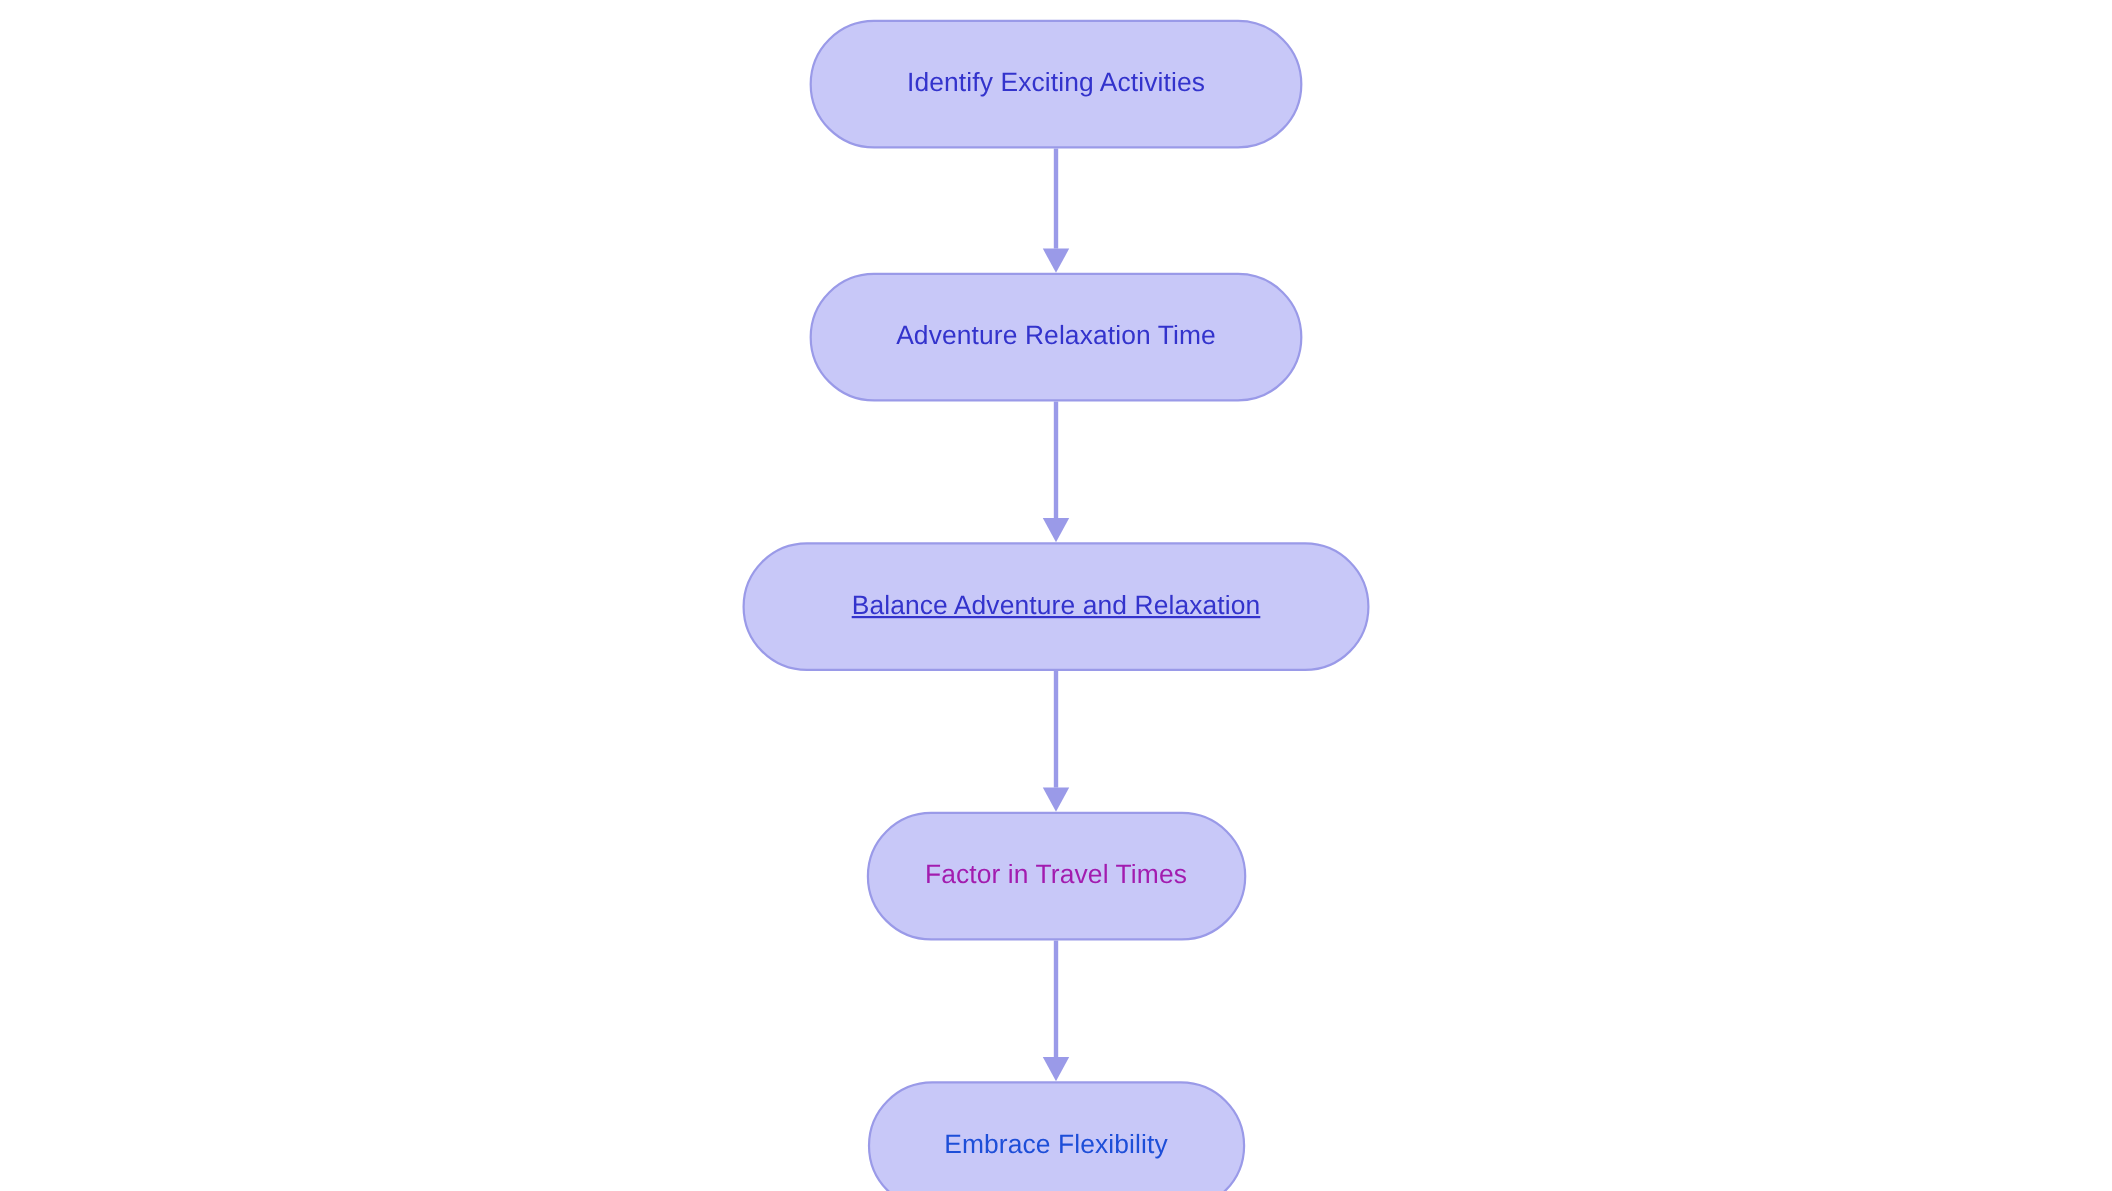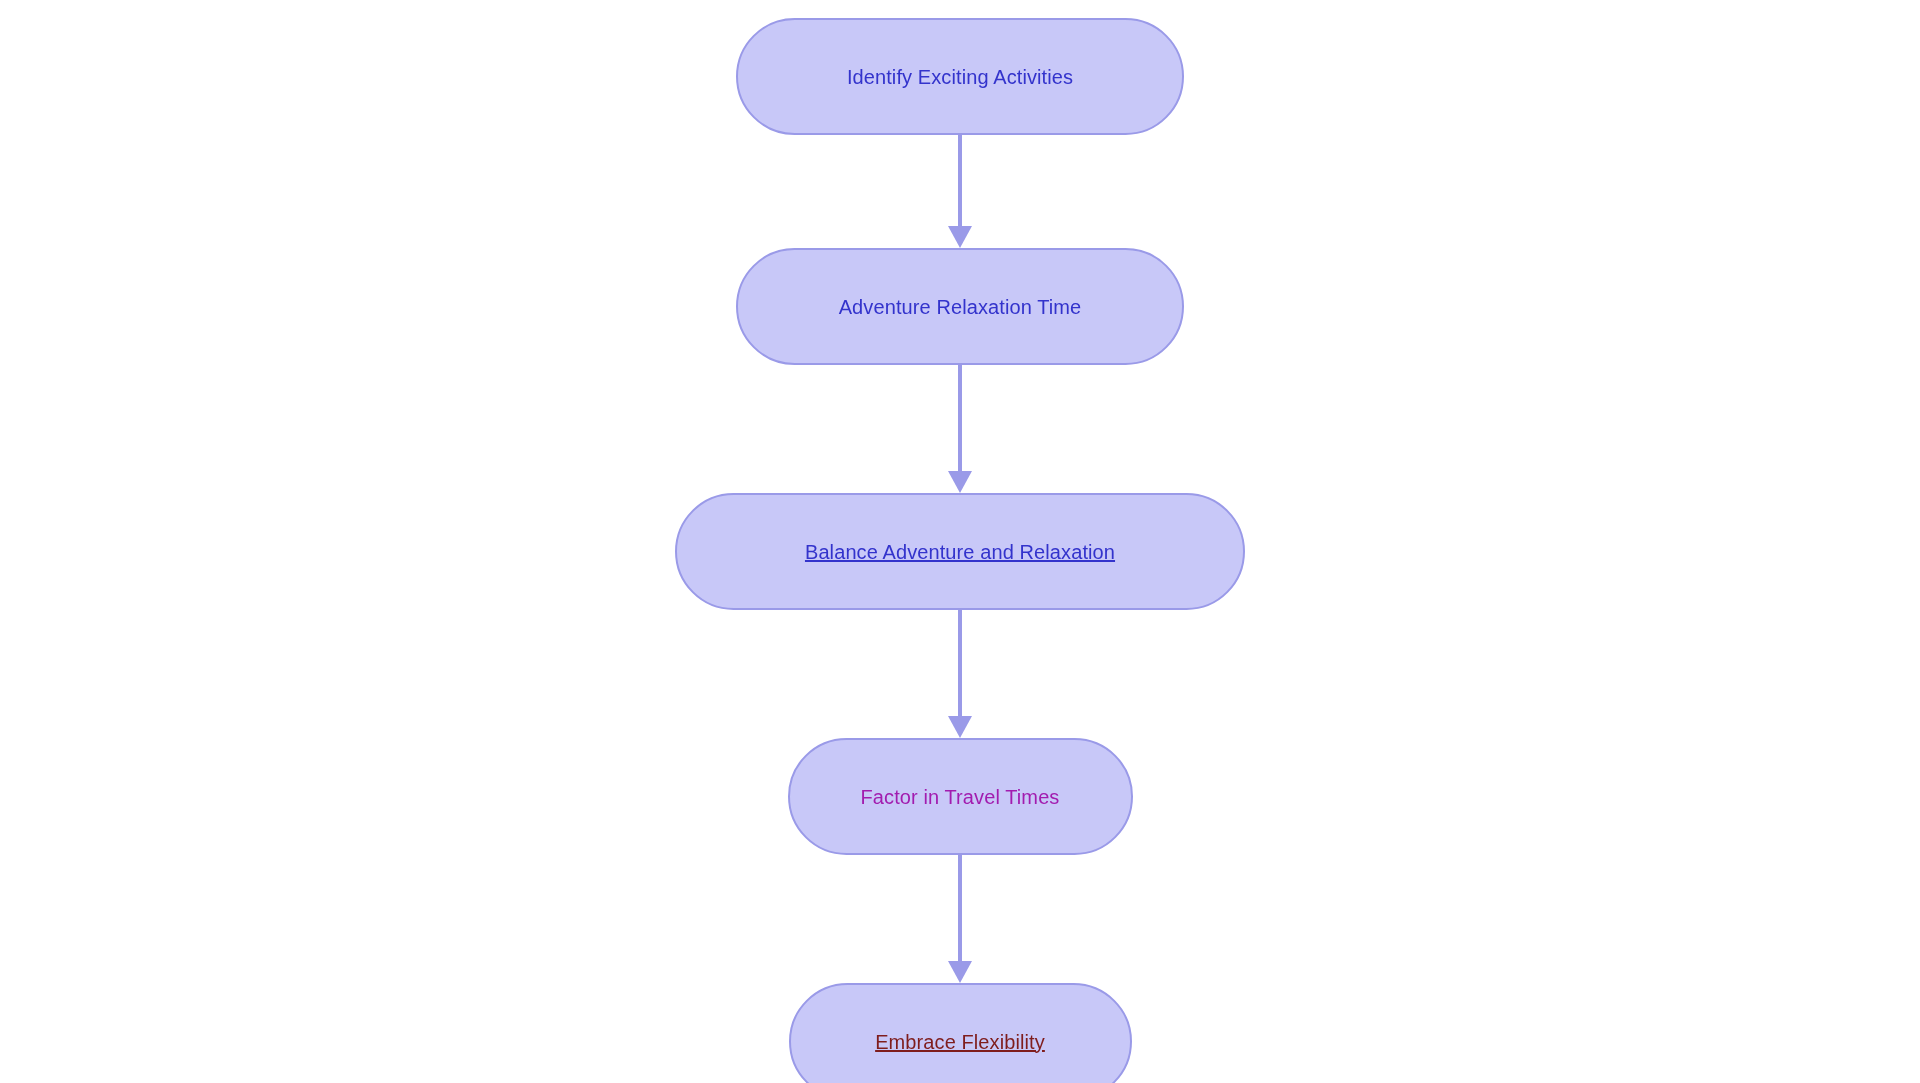"Identify Exciting Activities" .node-label { font-size: 20px -> 24px }
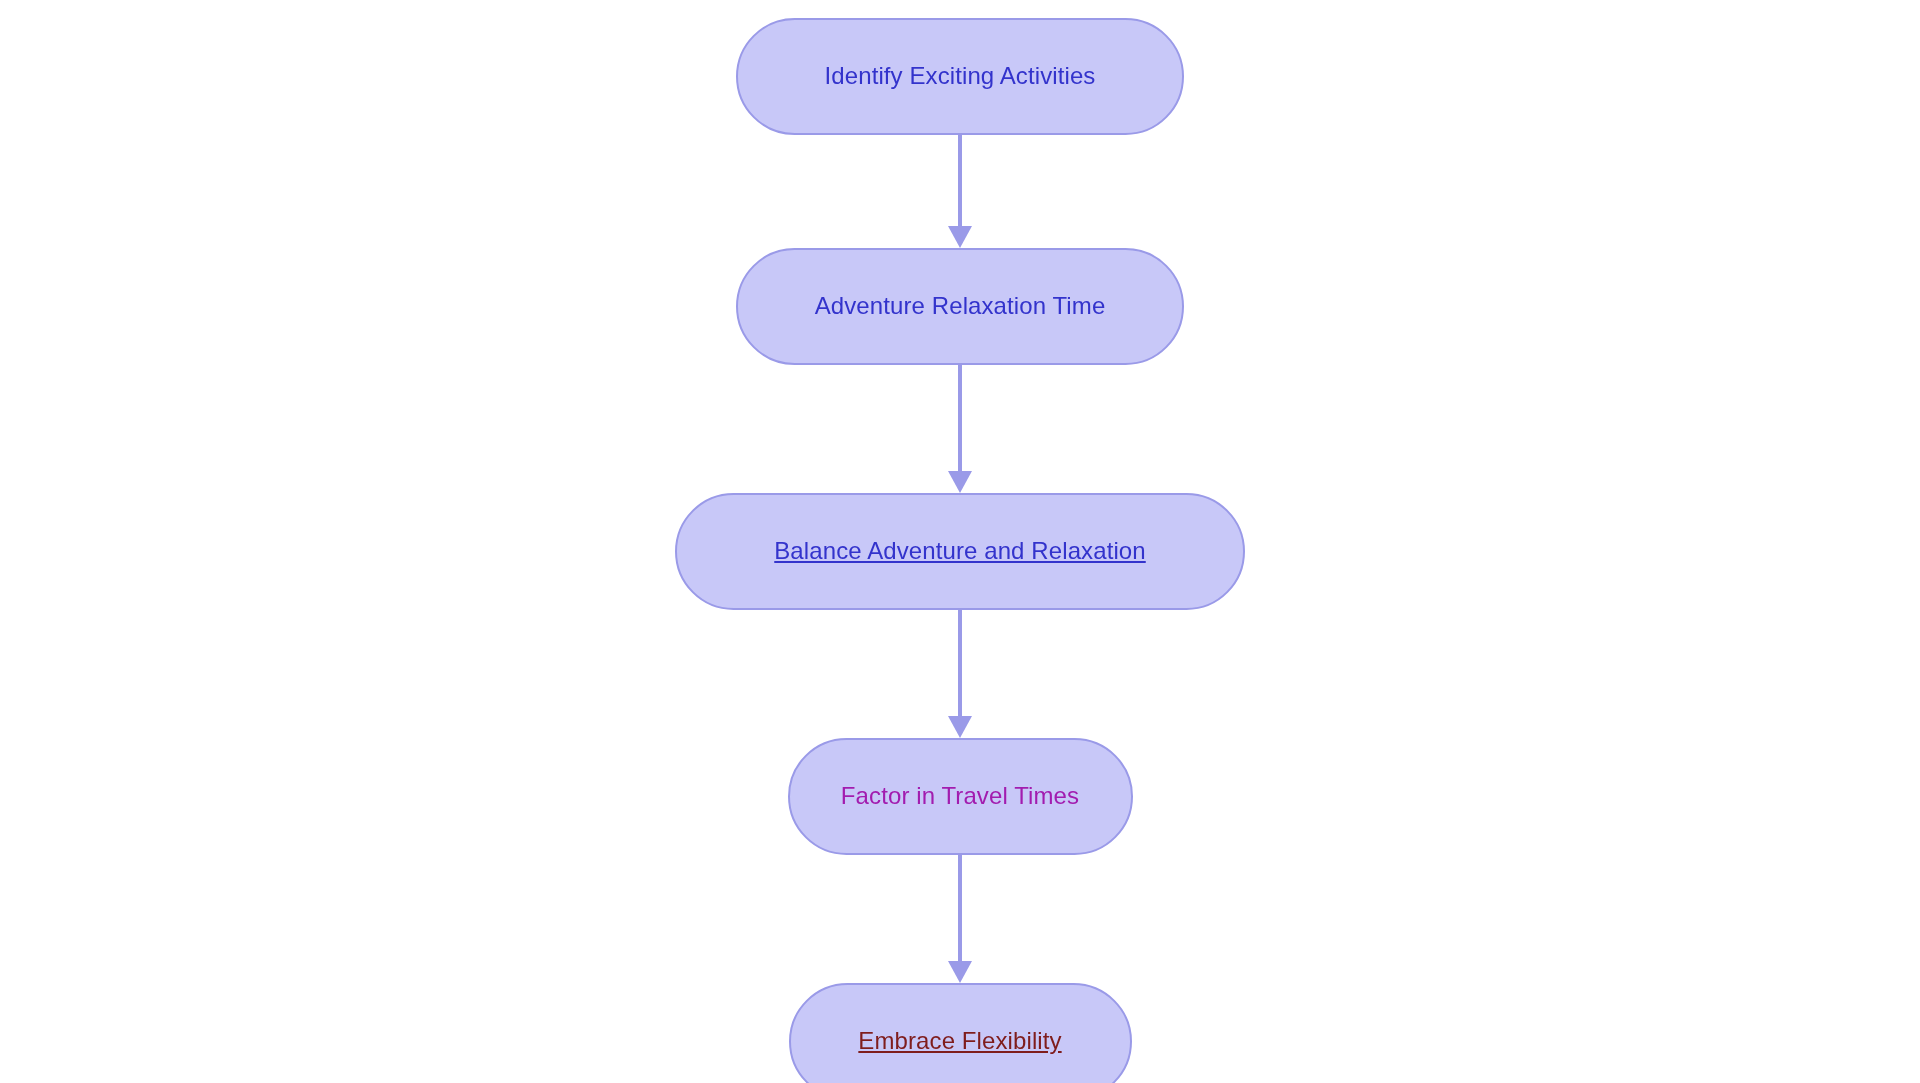"Embrace Flexibility" span.node-label { color: #7f1d1d -> #1d4ed8; text-decoration: underline -> none }
